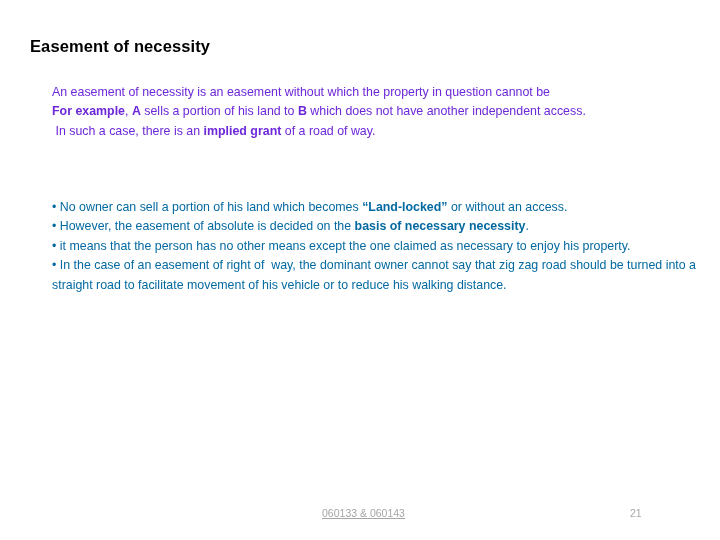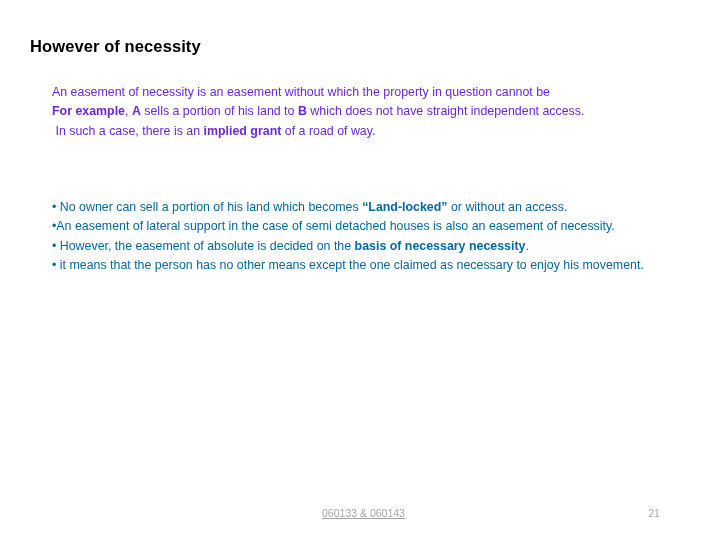"However of necessity" div.slide-title { text: However -> Easement }
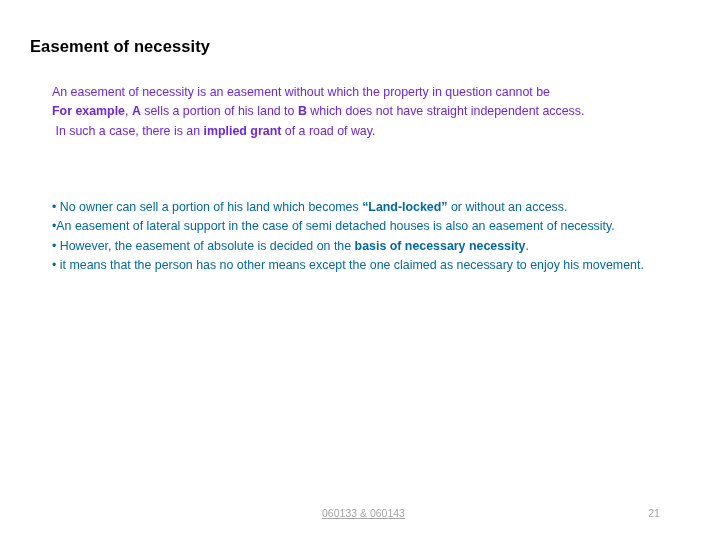"which does not have straight" span { text: straight -> another }
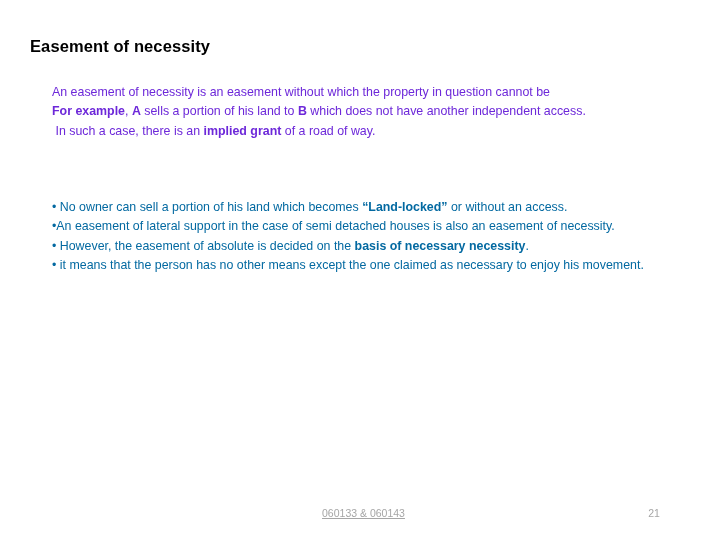"•An easement of lateral support" div.bullet-item { html: <div><span>•An easement of lateral support in the case of semi detached houses is also an easement of necessity.</span></div> -> none }
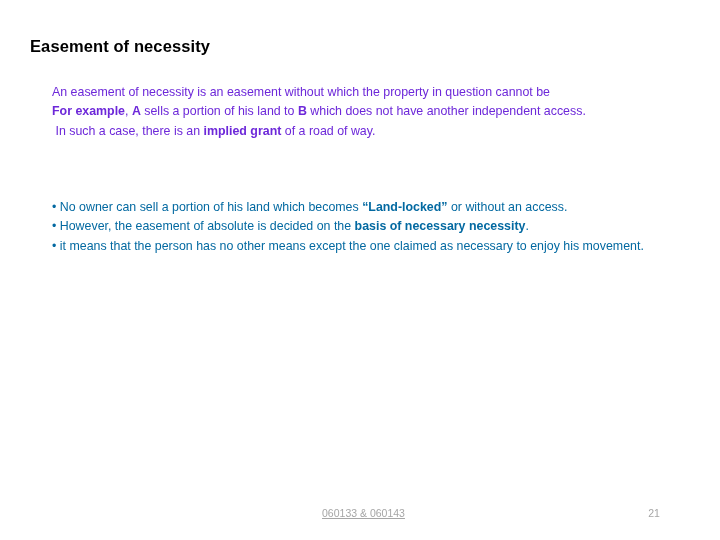"• it means that the" span { text: movement -> property }
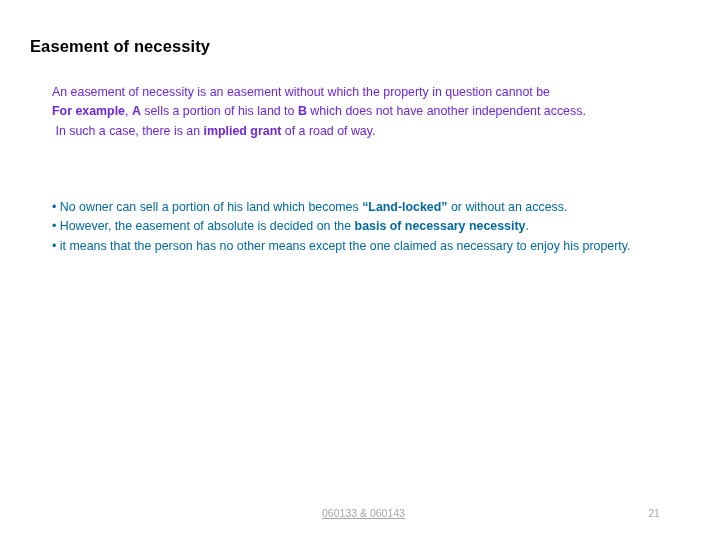"• In the case of" div.bullet-item { html: none -> <div><span>• In the case of an easement of right of way, the dominant owner cannot say that zig zag road should be turned into a straight road to facilitate movement of his vehicle or to reduce his walking distance.</span></div> }
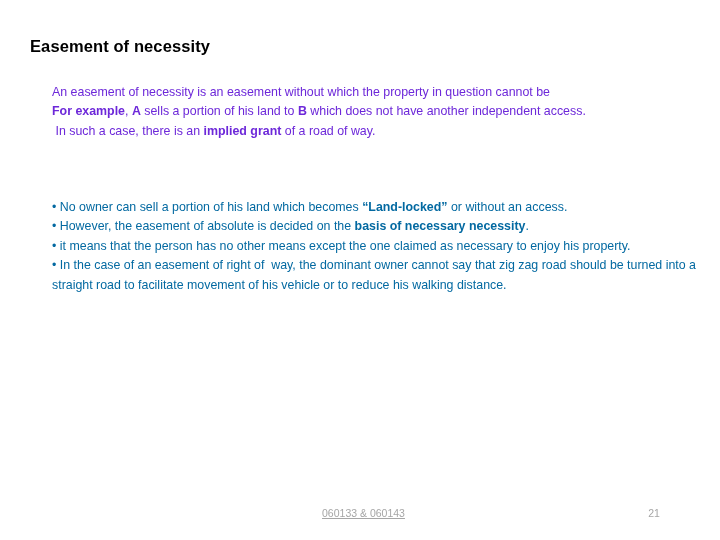"21" .footer-page { text-align: center -> left }
